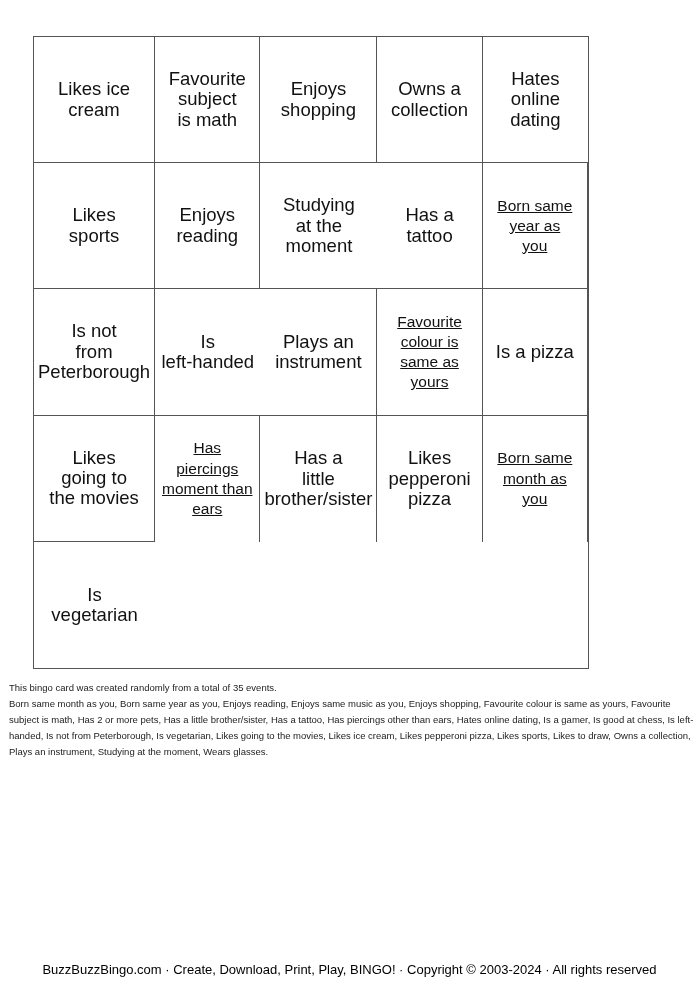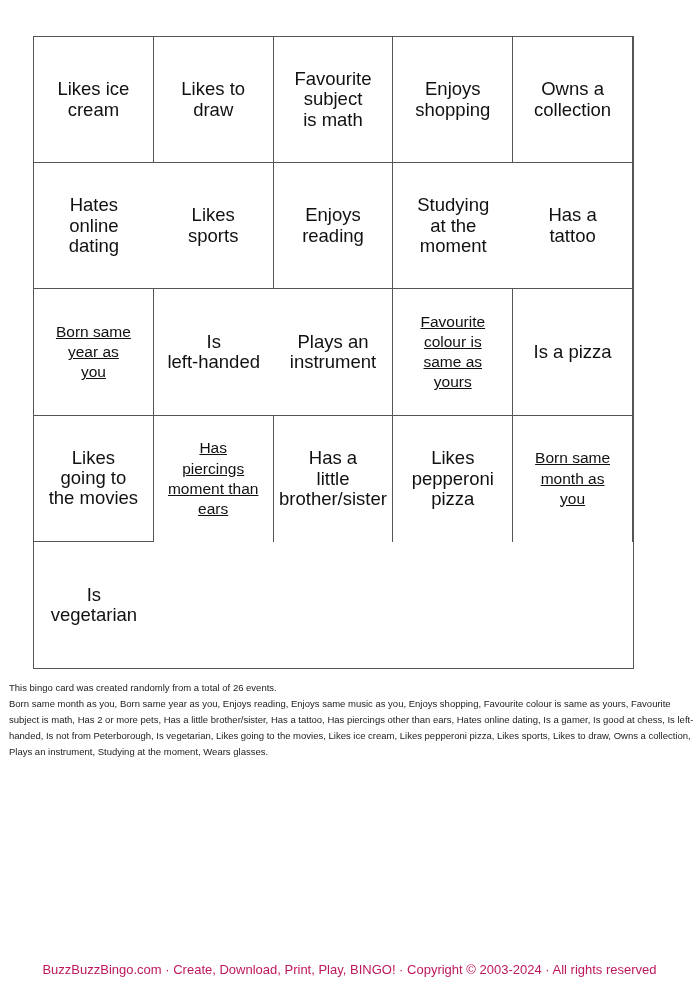"Likes ice" .grid { width: 601px -> 556px }
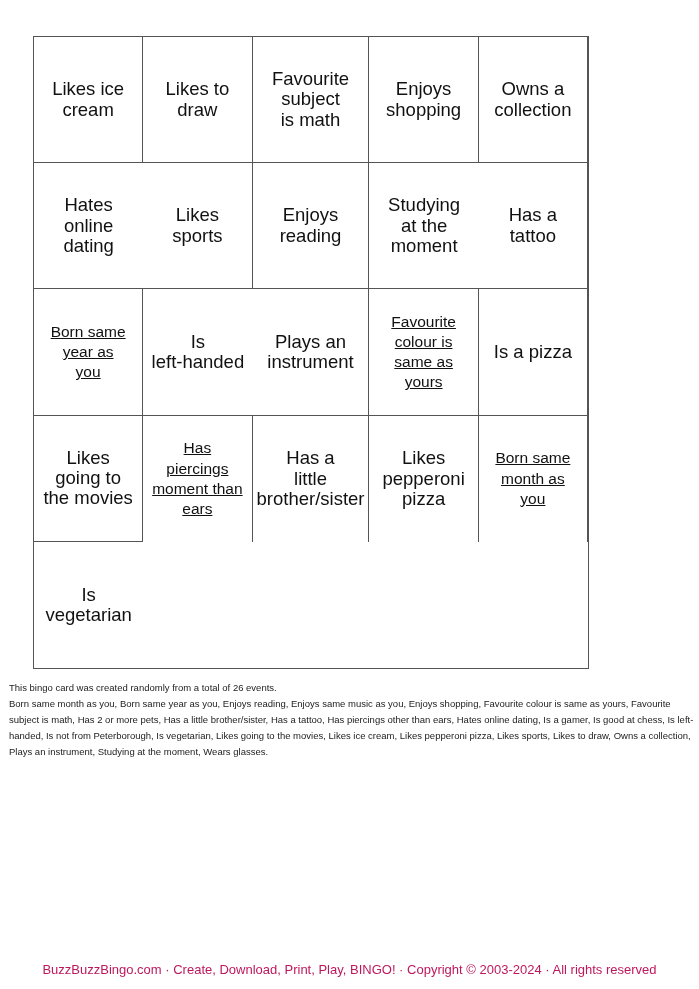"Likes to" div.cell { html: <div>Likes to draw</div> -> none }
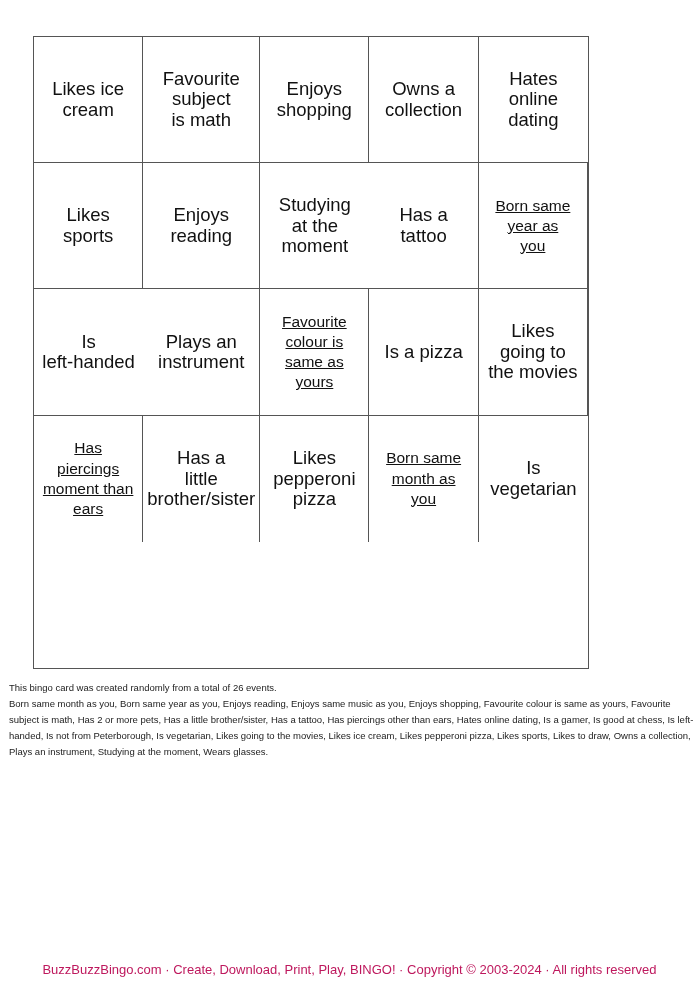"Is not" div.cell { html: none -> <div>Is not from Peterborough</div> }
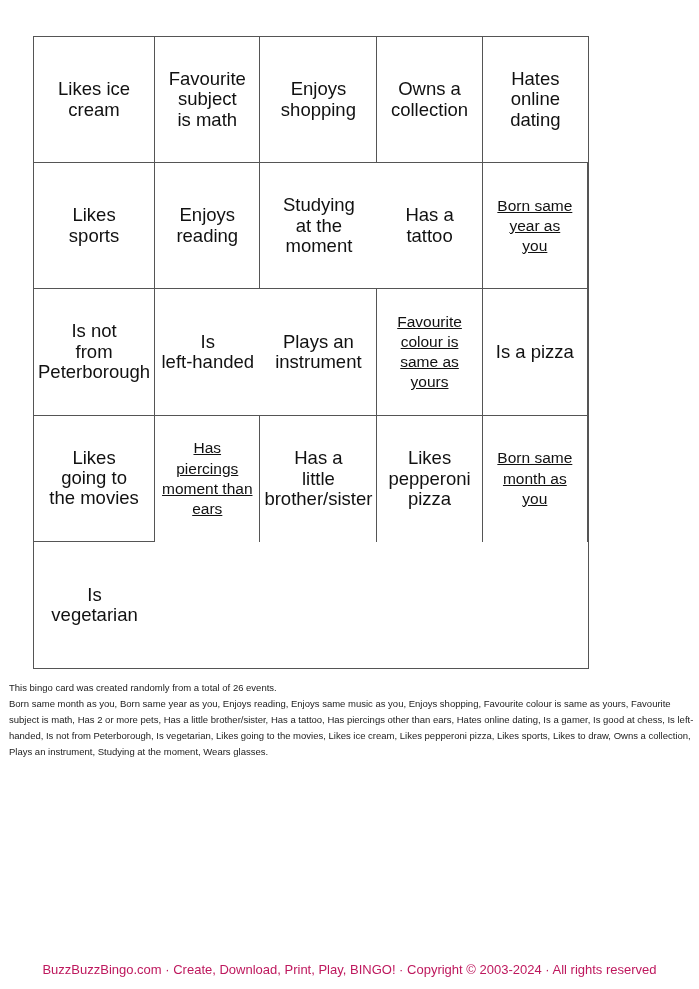"This bingo card was created" div { text: 26 -> 35 }
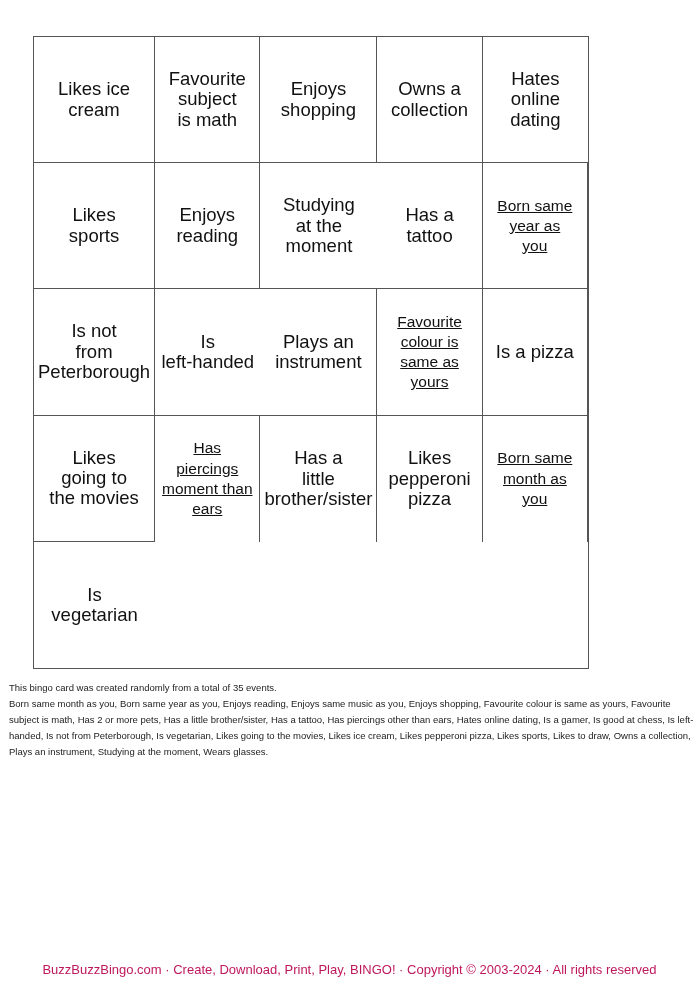"BuzzBuzzBingo.com · Create, Download," .footer { color: #be185d -> #000000 }
